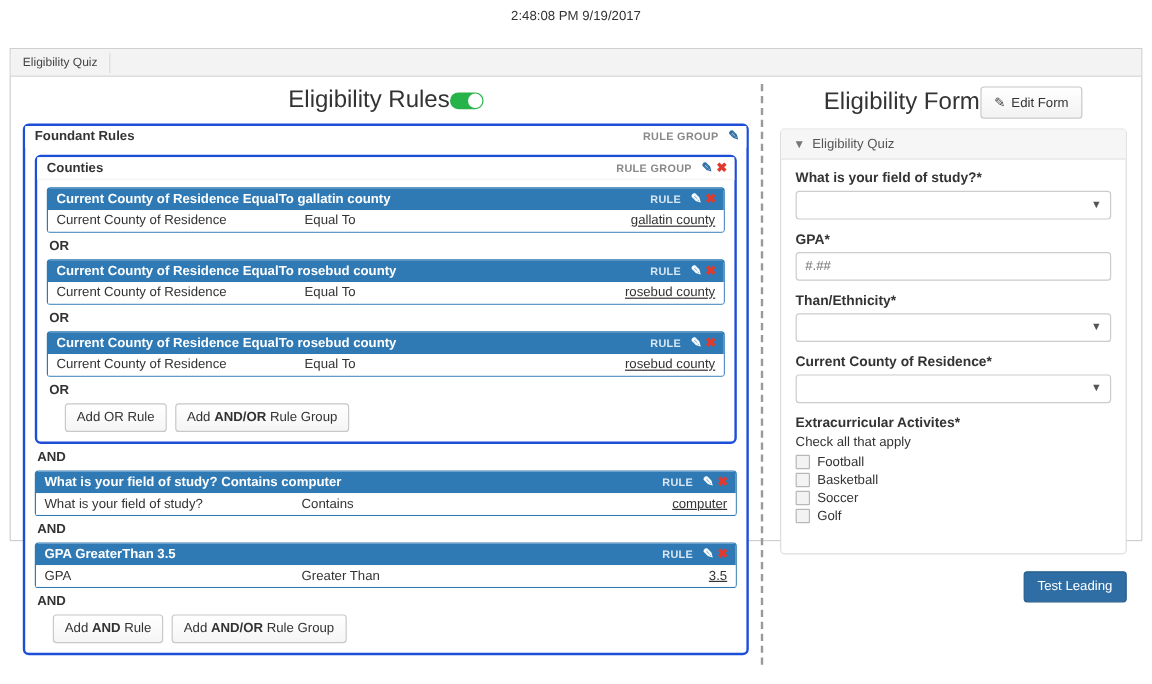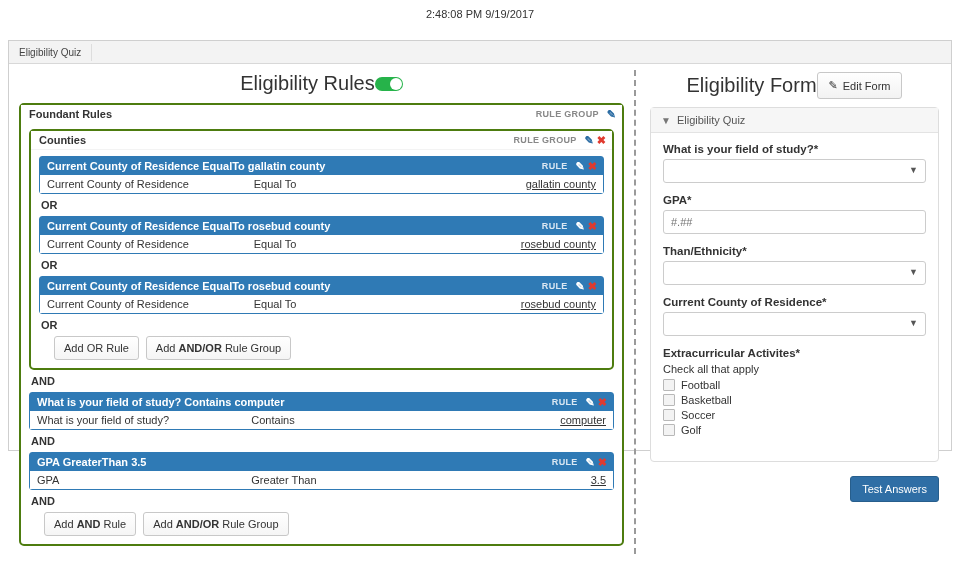"Foundant Rules" .grp { border: 2px solid #4d7c0f -> 2px solid #1d4ed8 }
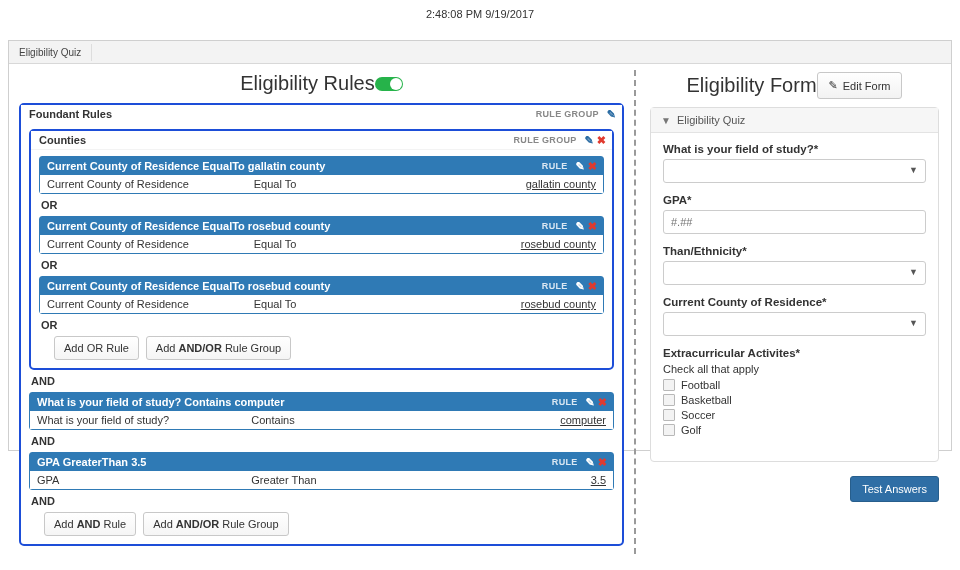"Test Answers" button.btn-blue { text: Answers -> Leading }
